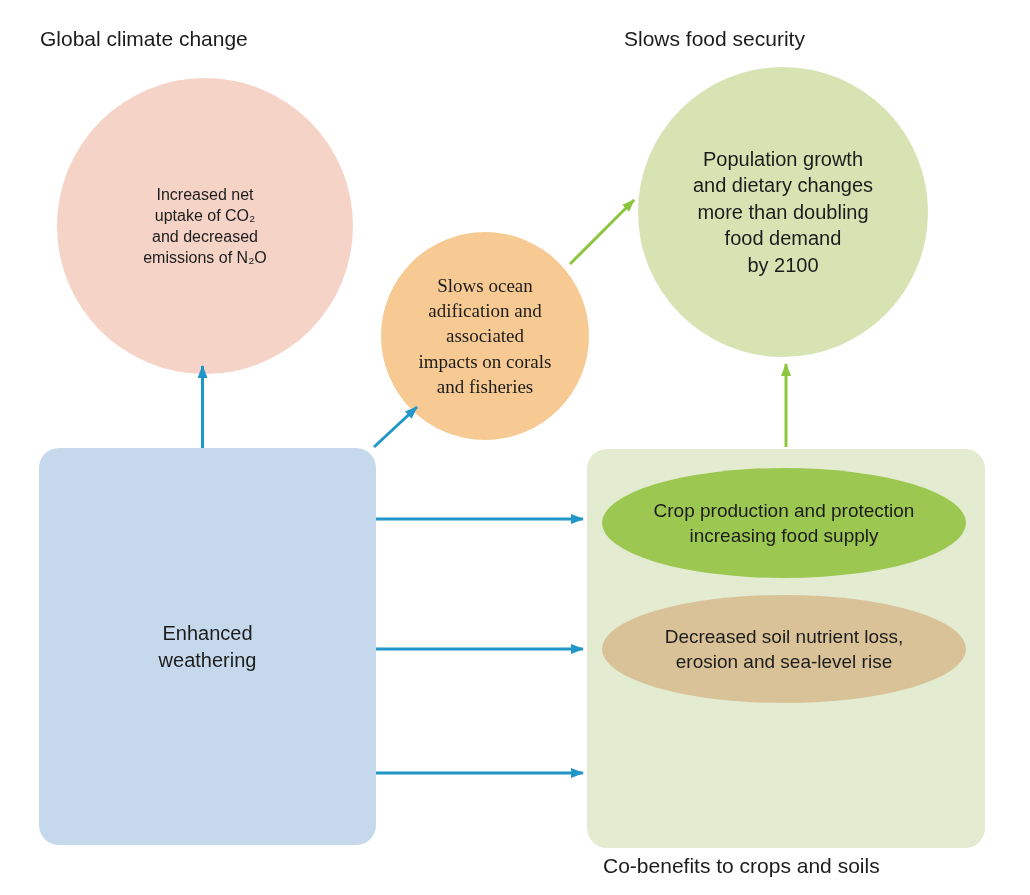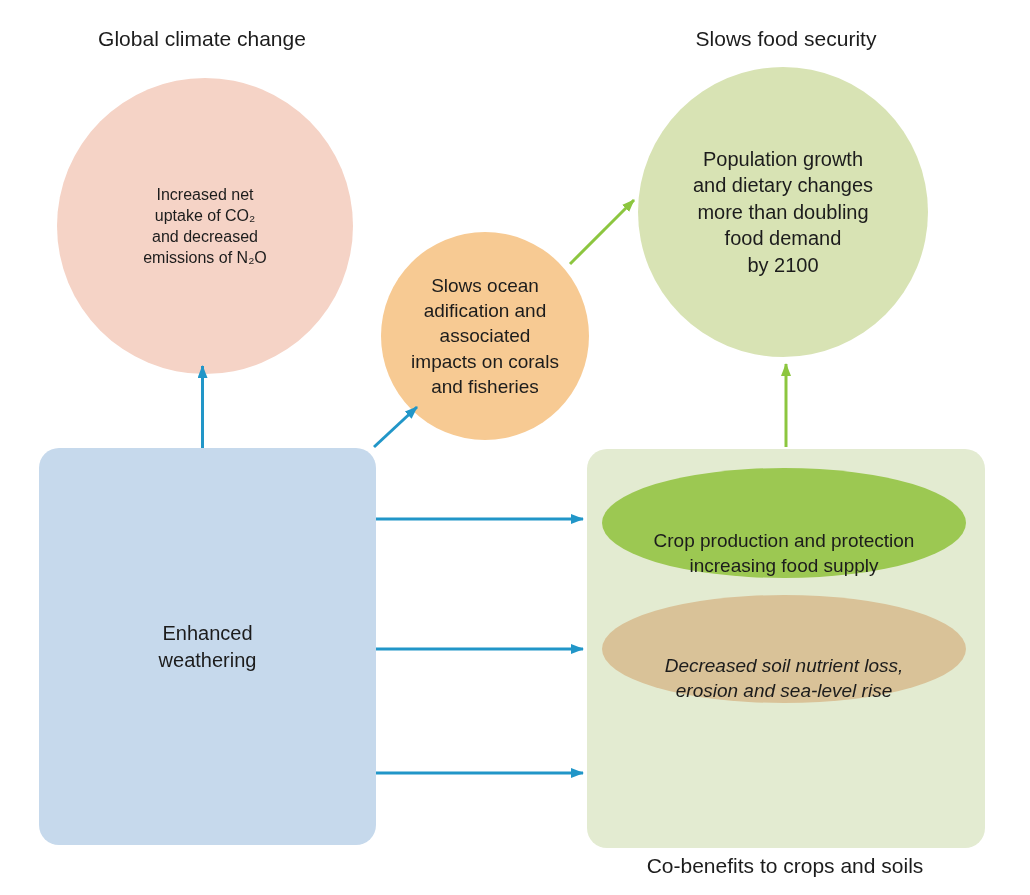"Global climate change" .title { text-align: center -> left }
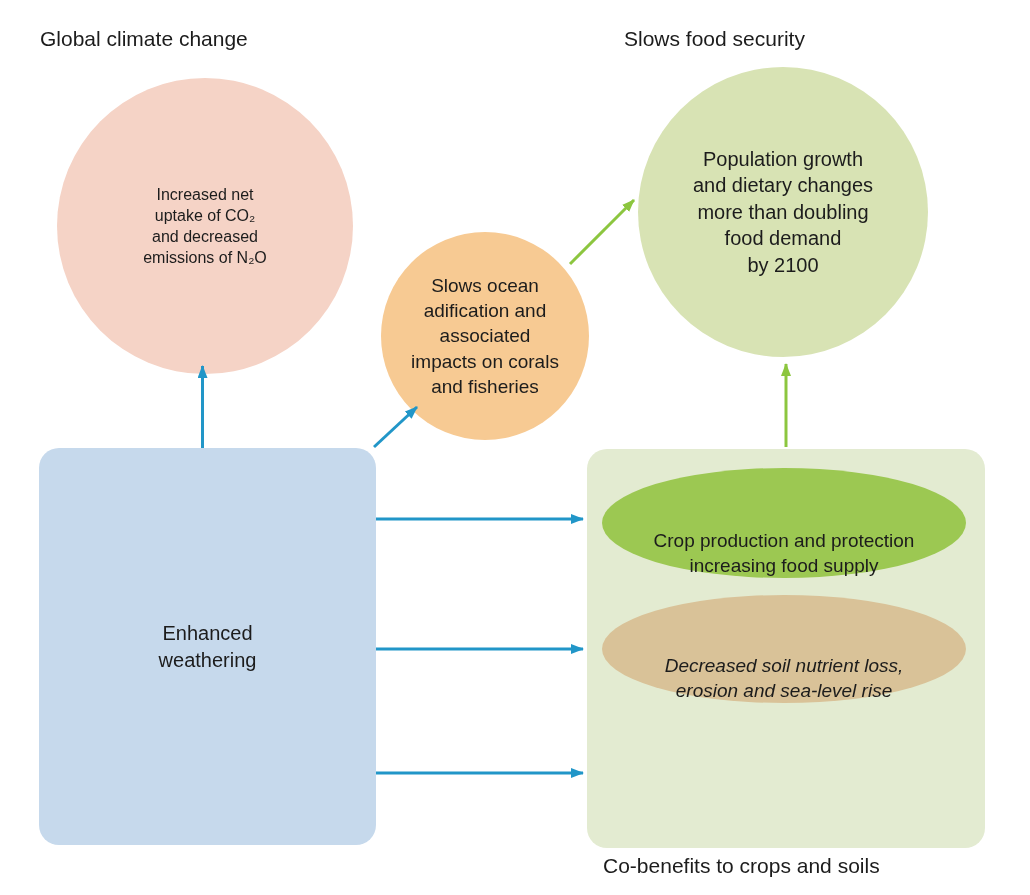"Slows ocean" .ocean-circle { font-family: none -> Liberation Serif, serif }
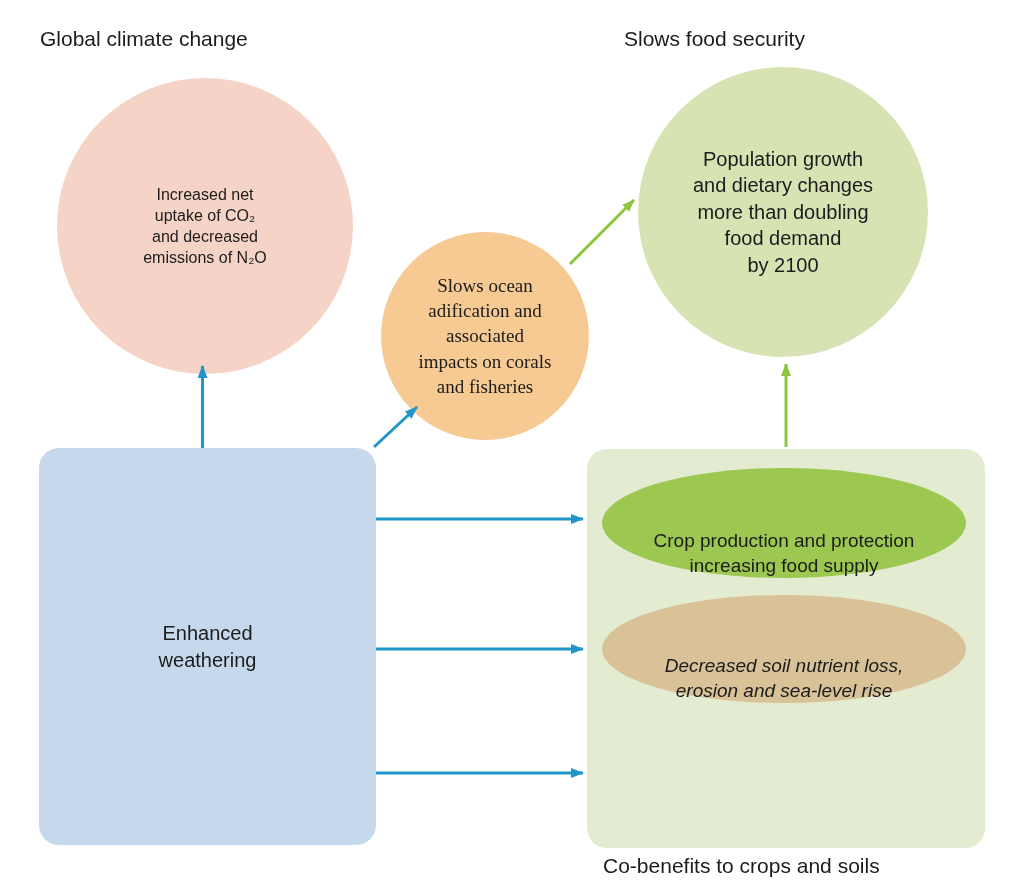"Crop production and protection" .ellipse { align-items: flex-end -> none }
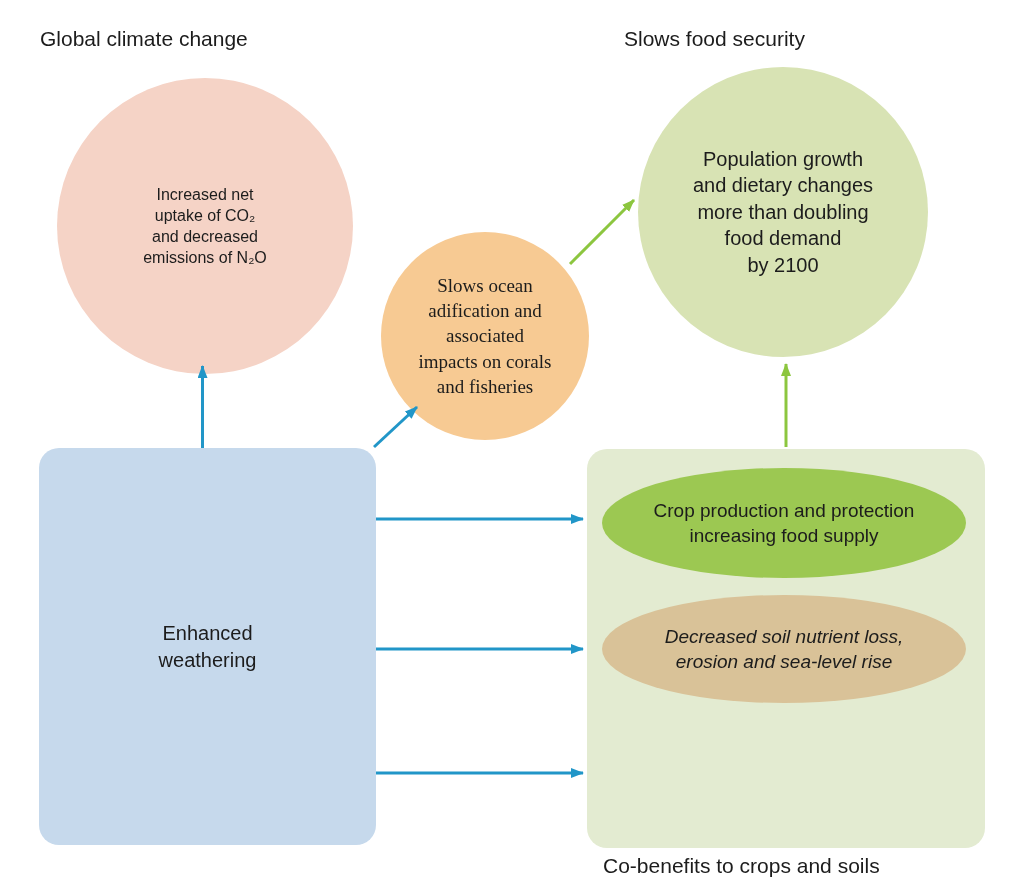"Decreased soil nutrient loss," .soil-ellipse { font-style: italic -> none }
